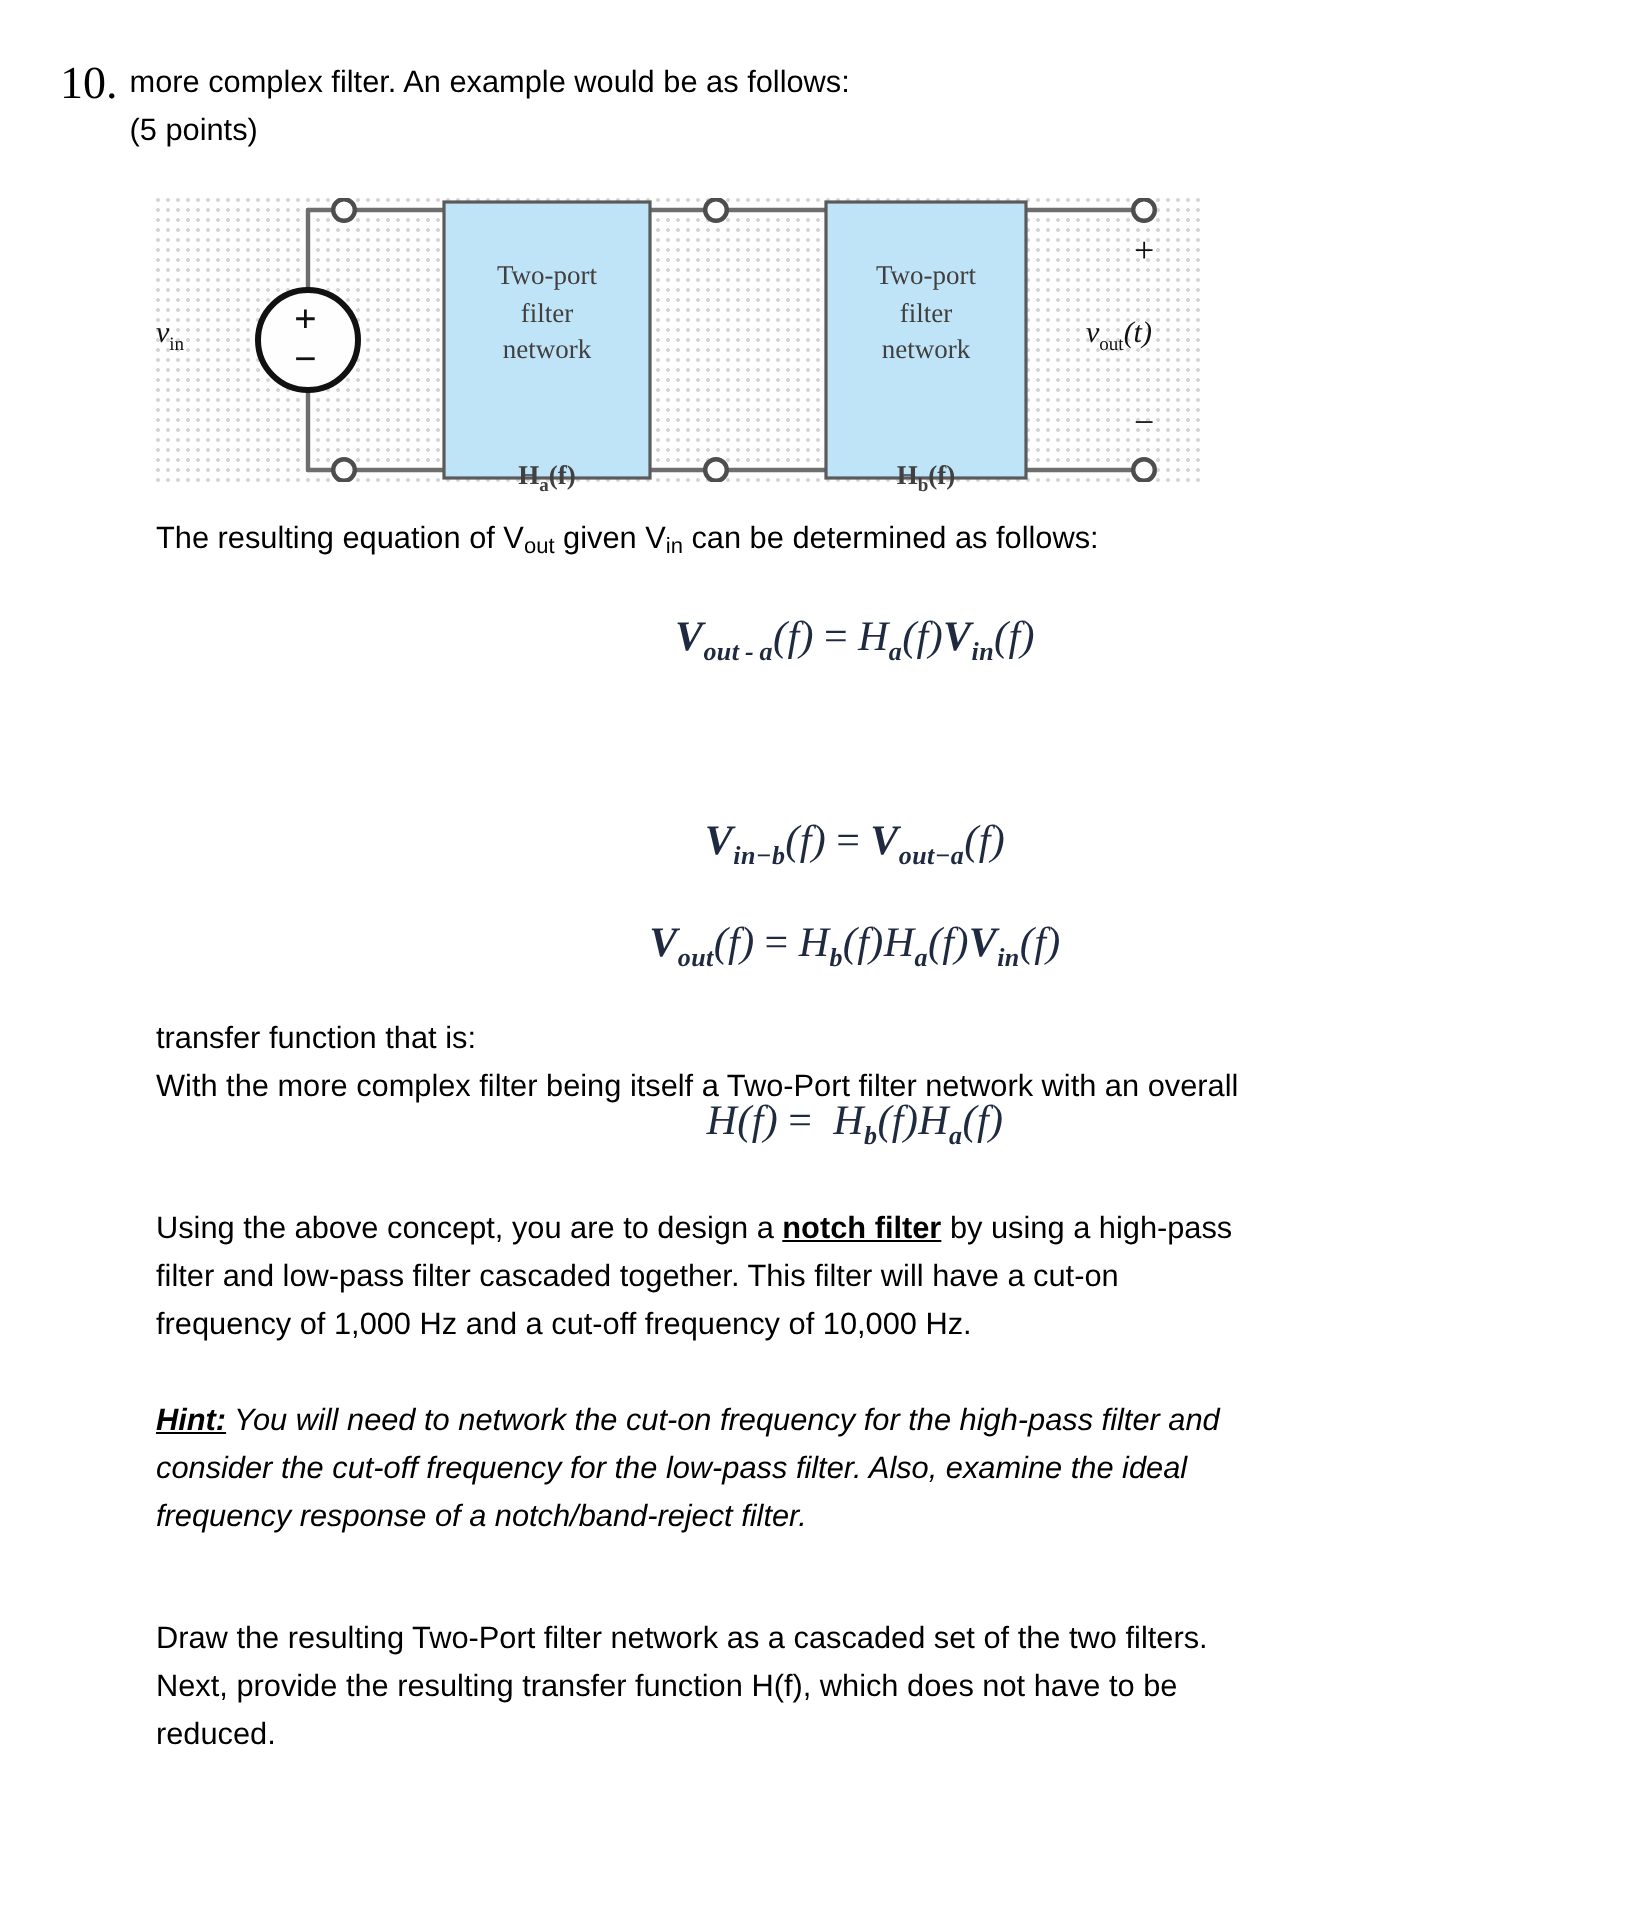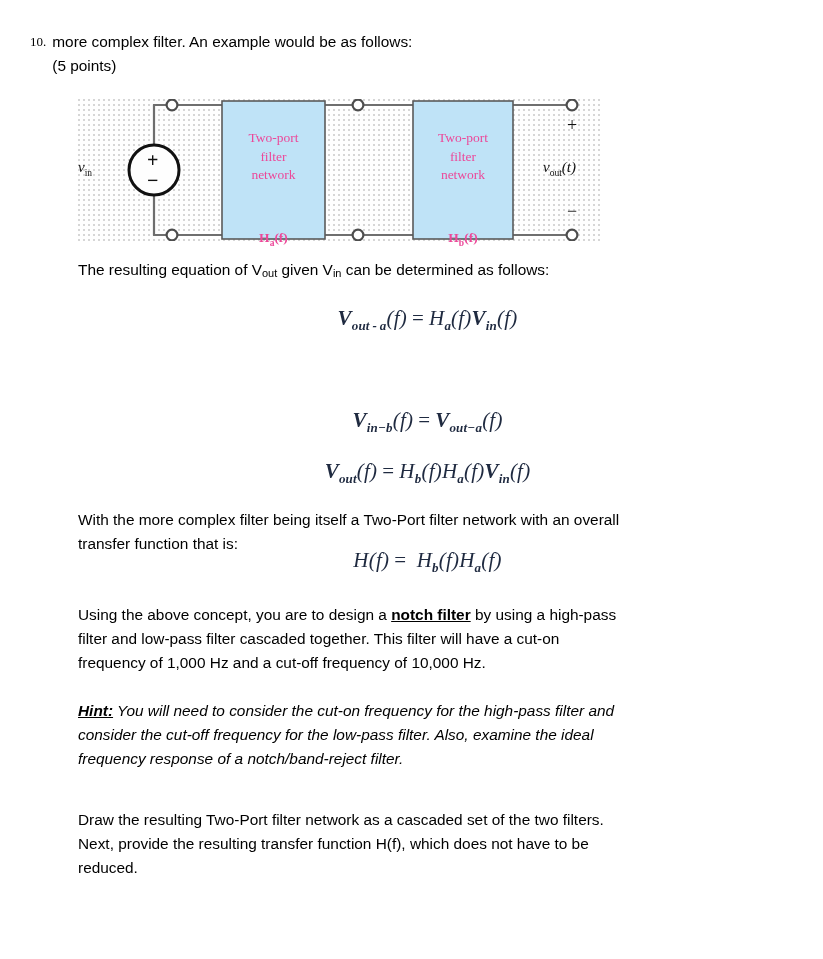"10." .q-num { font-size: 13px -> 23px }
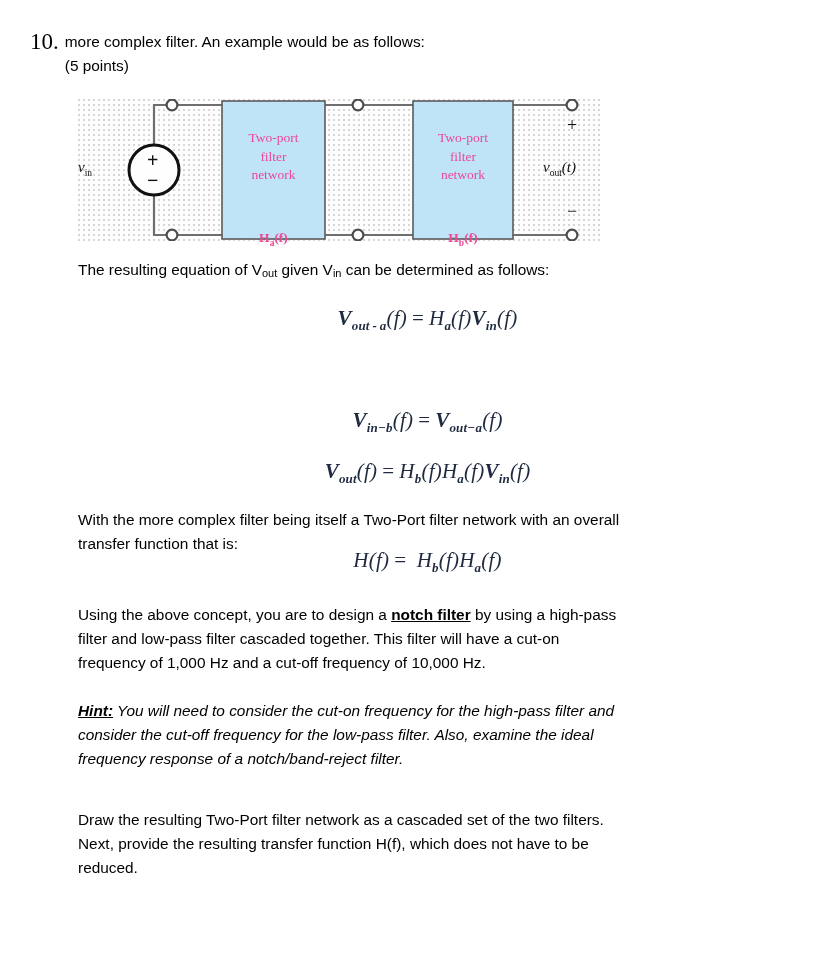"Two-port" .boxlabel { color: #ec4899 -> #404040 }
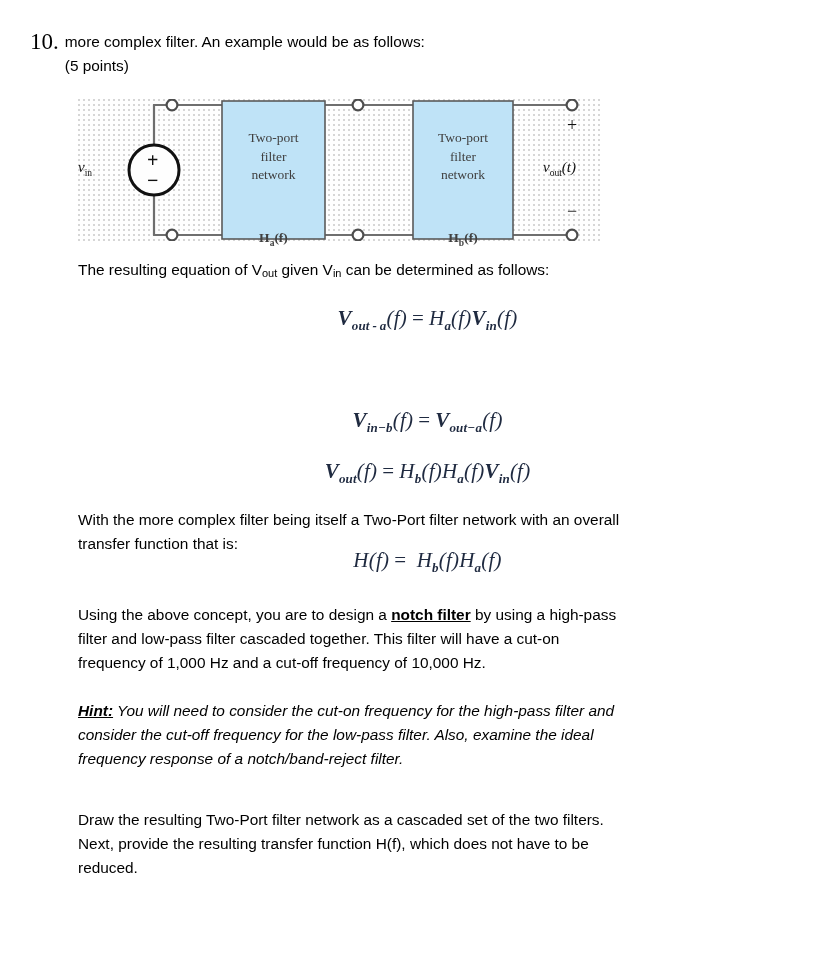"With the more complex filter" div { order: before "transfer function that is:" -> after "transfer function that is:" }
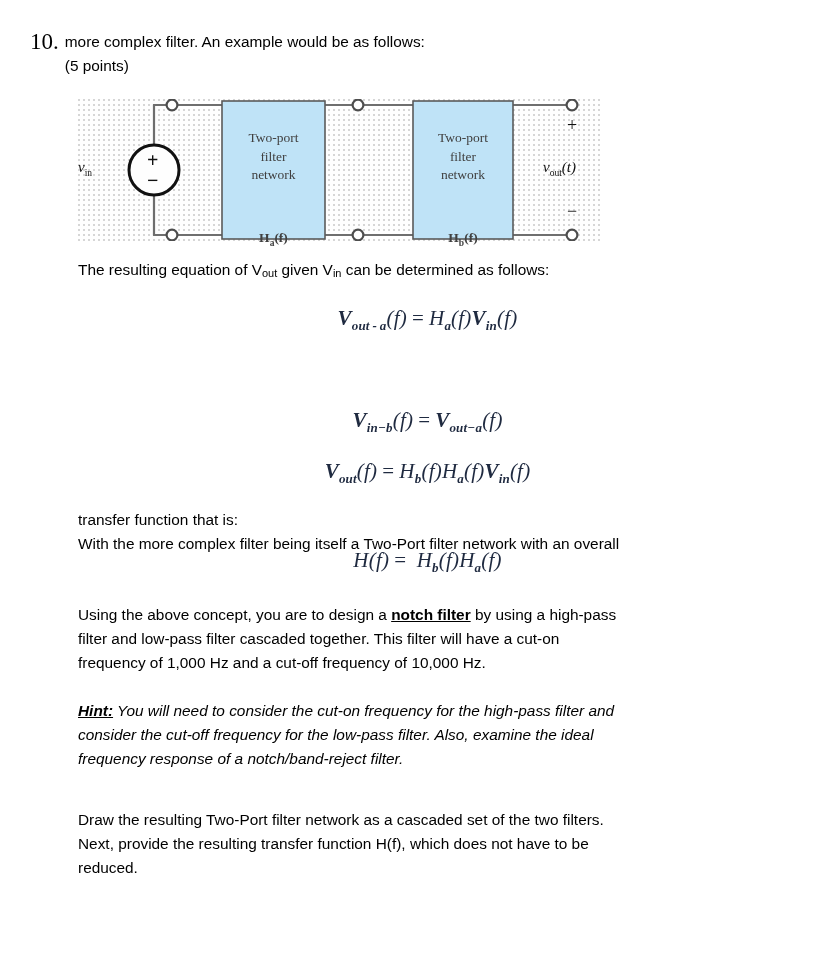"You will need to consider" span { text: consider -> network }
